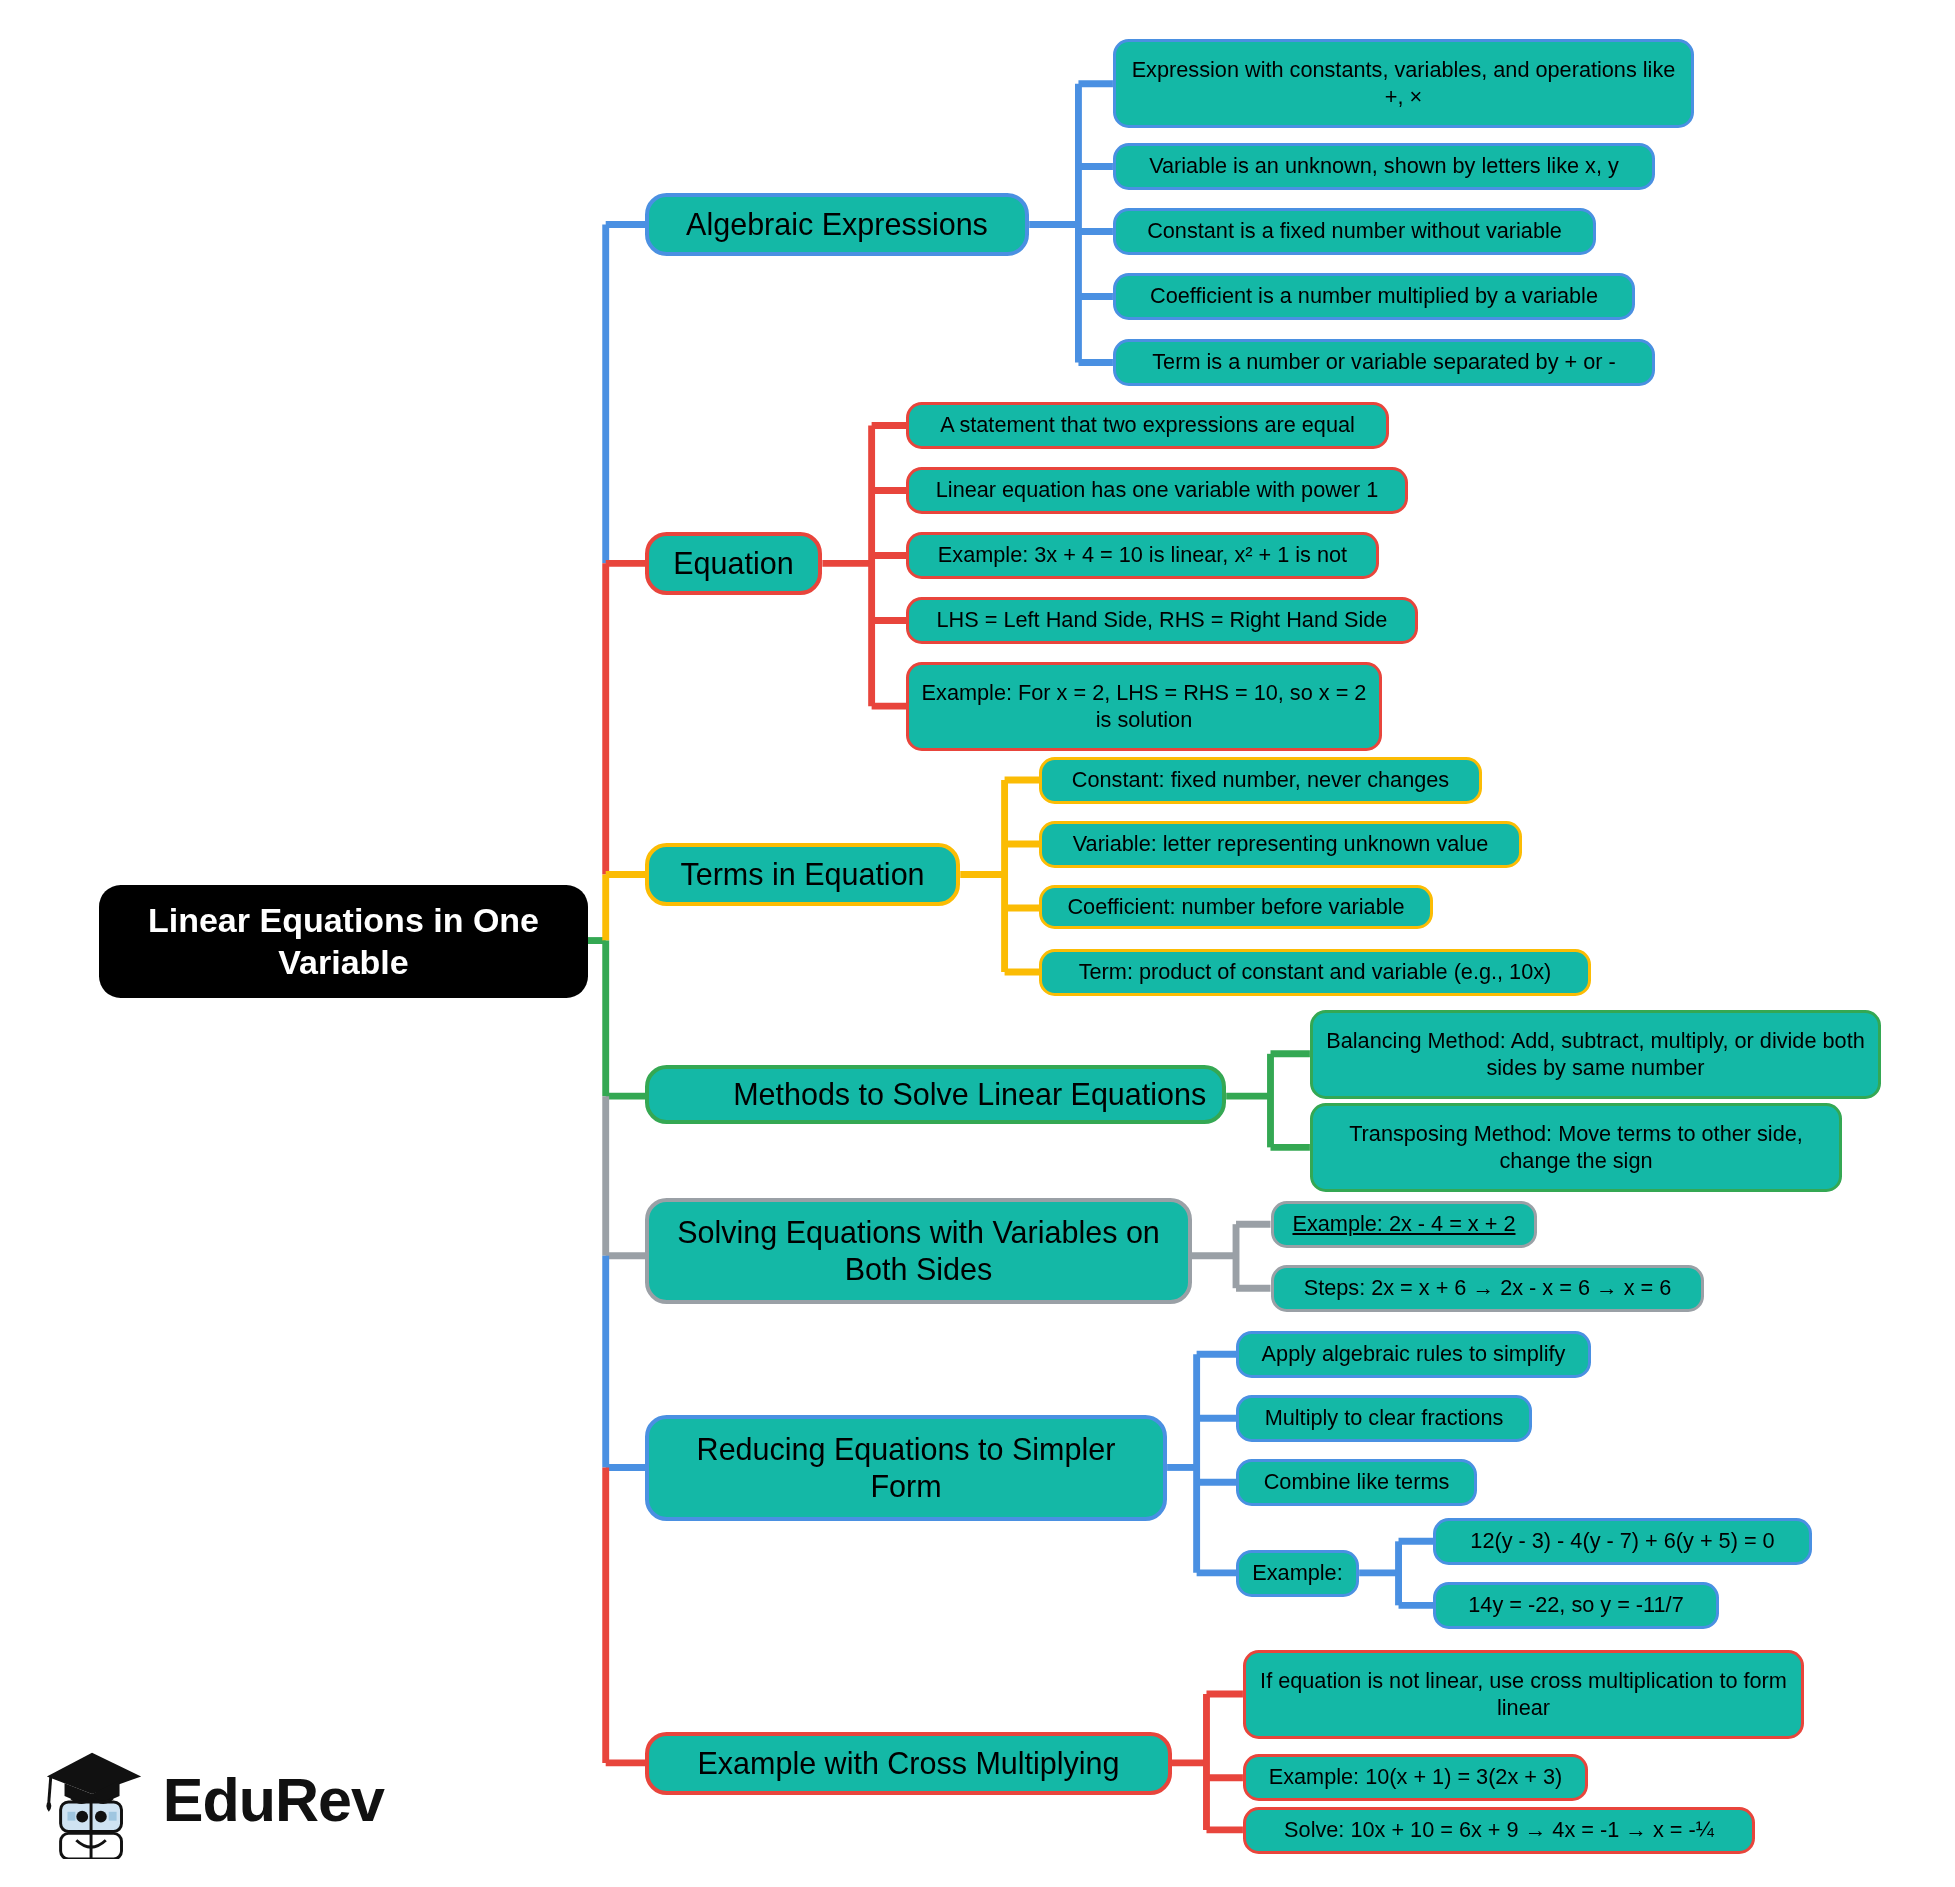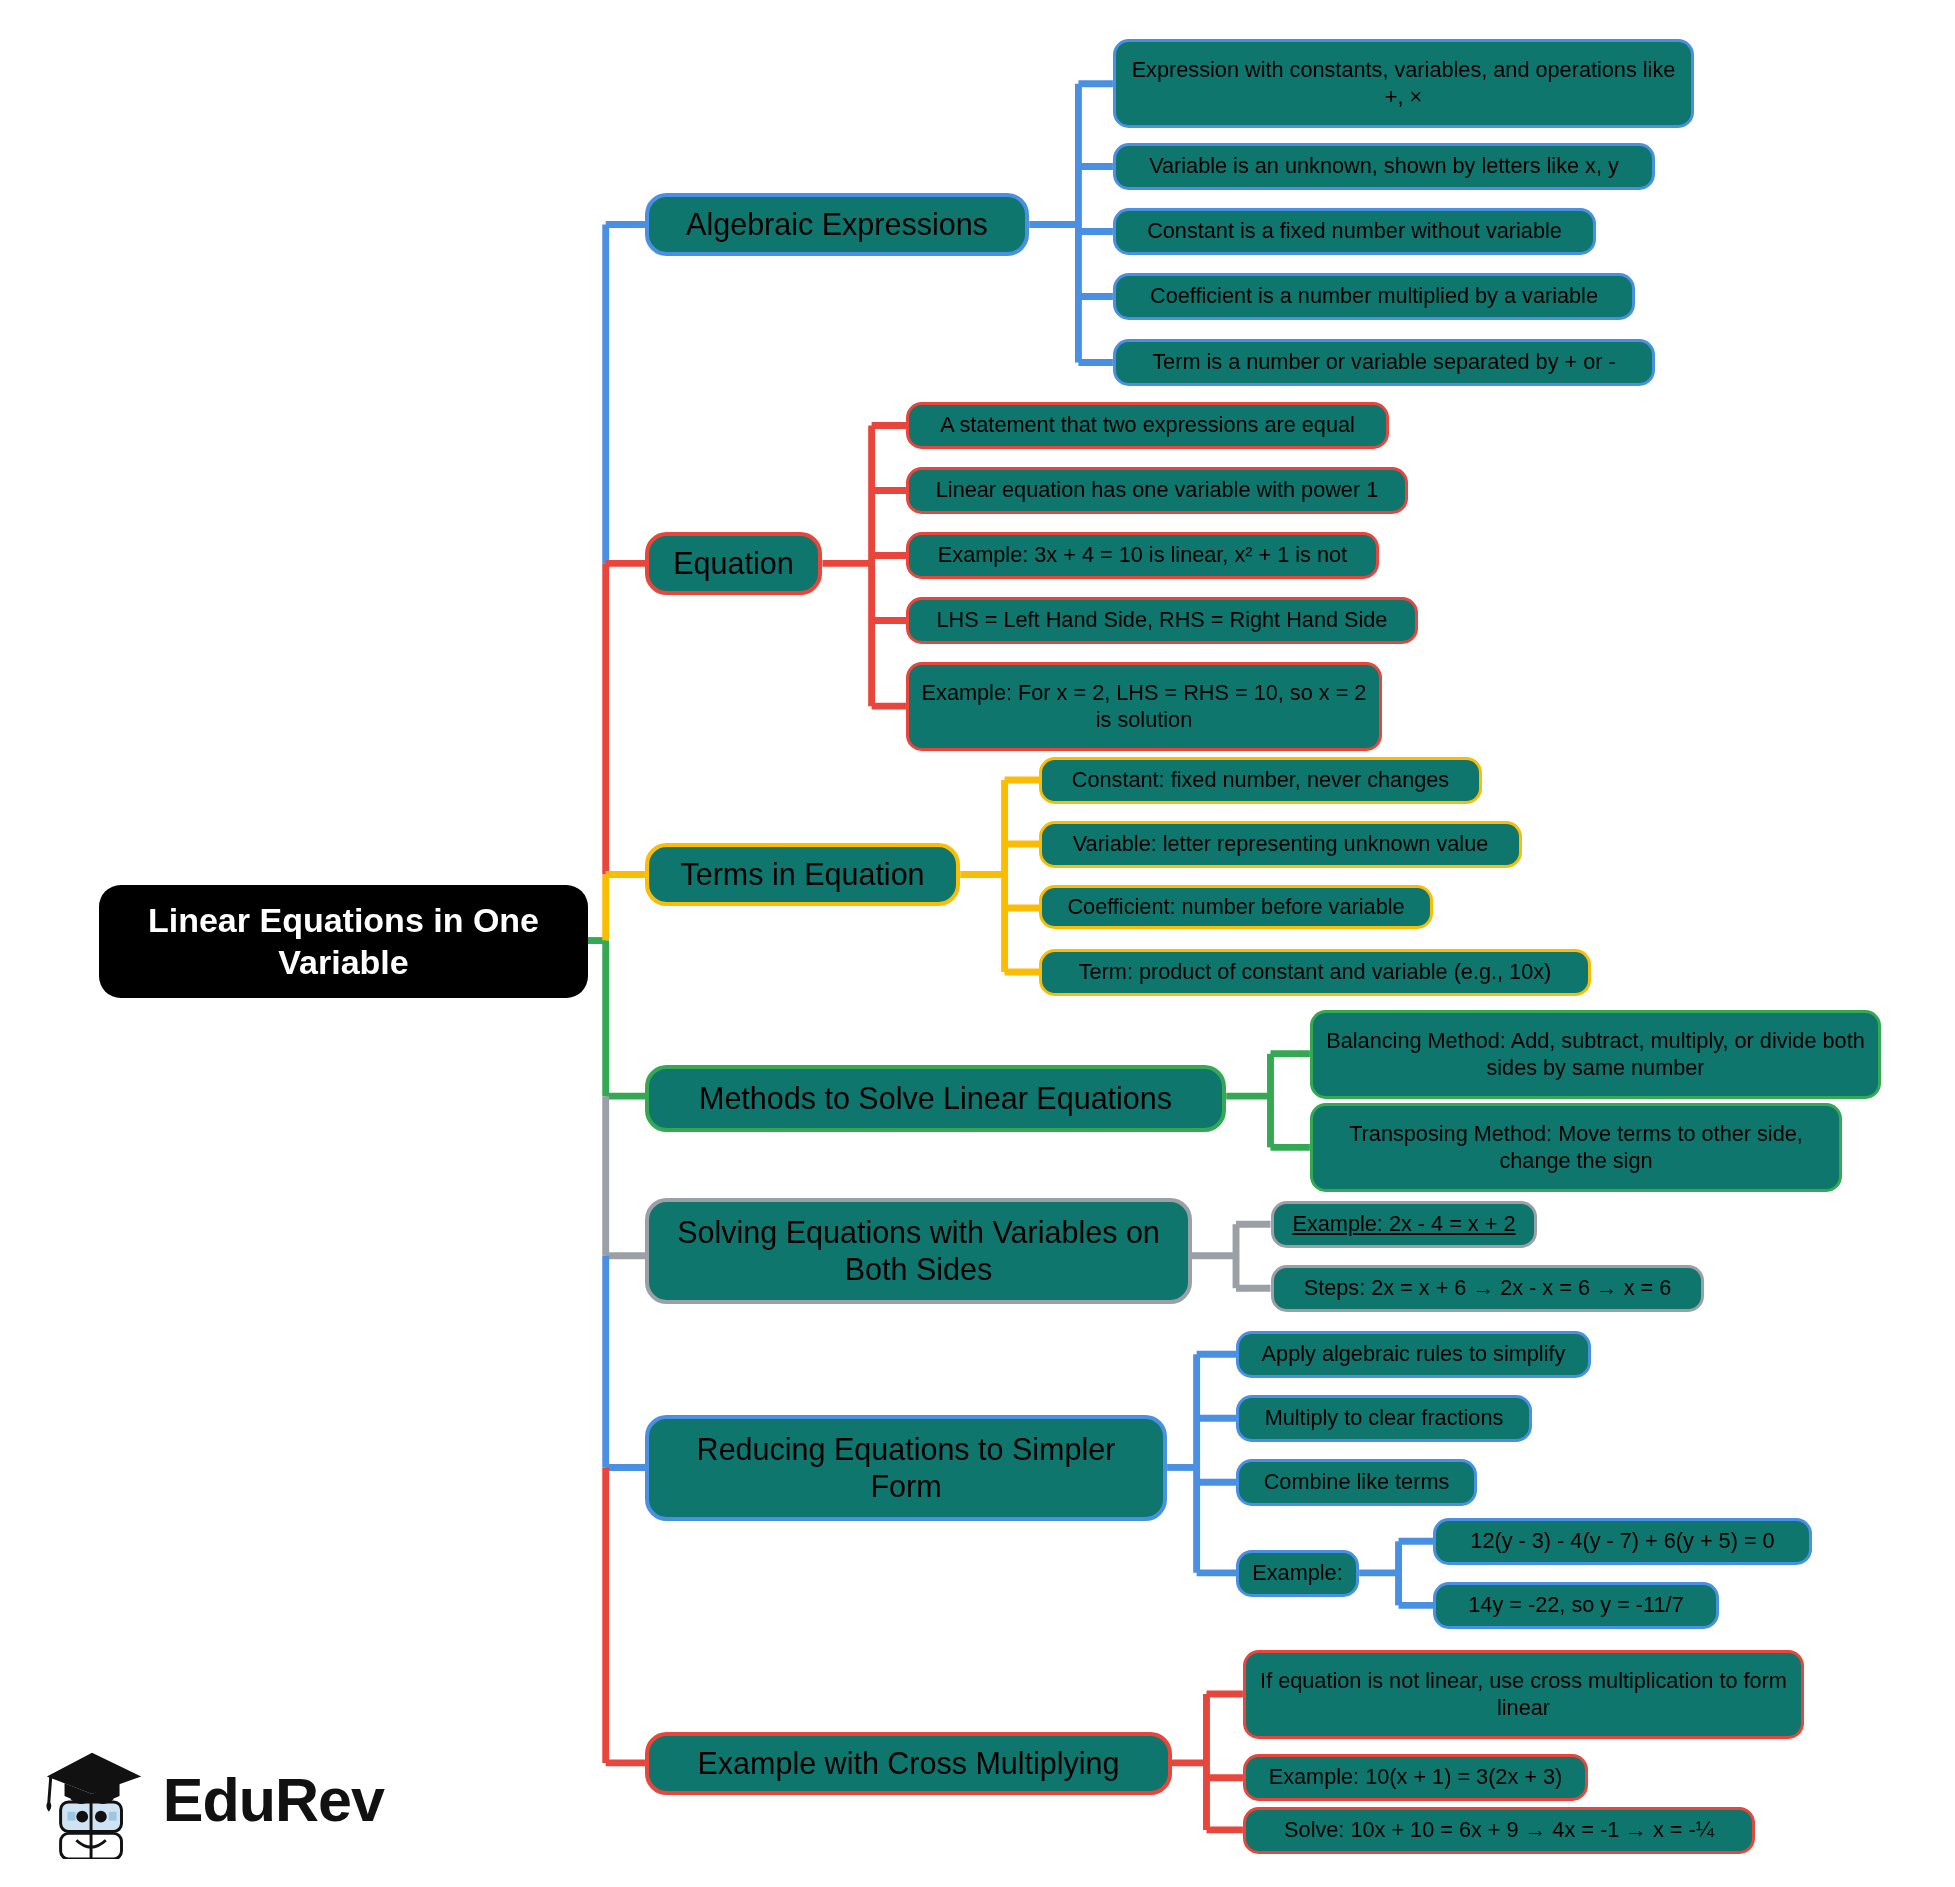"Expression with constants, variables," .node { background: #0f766e -> #14b8a6 }
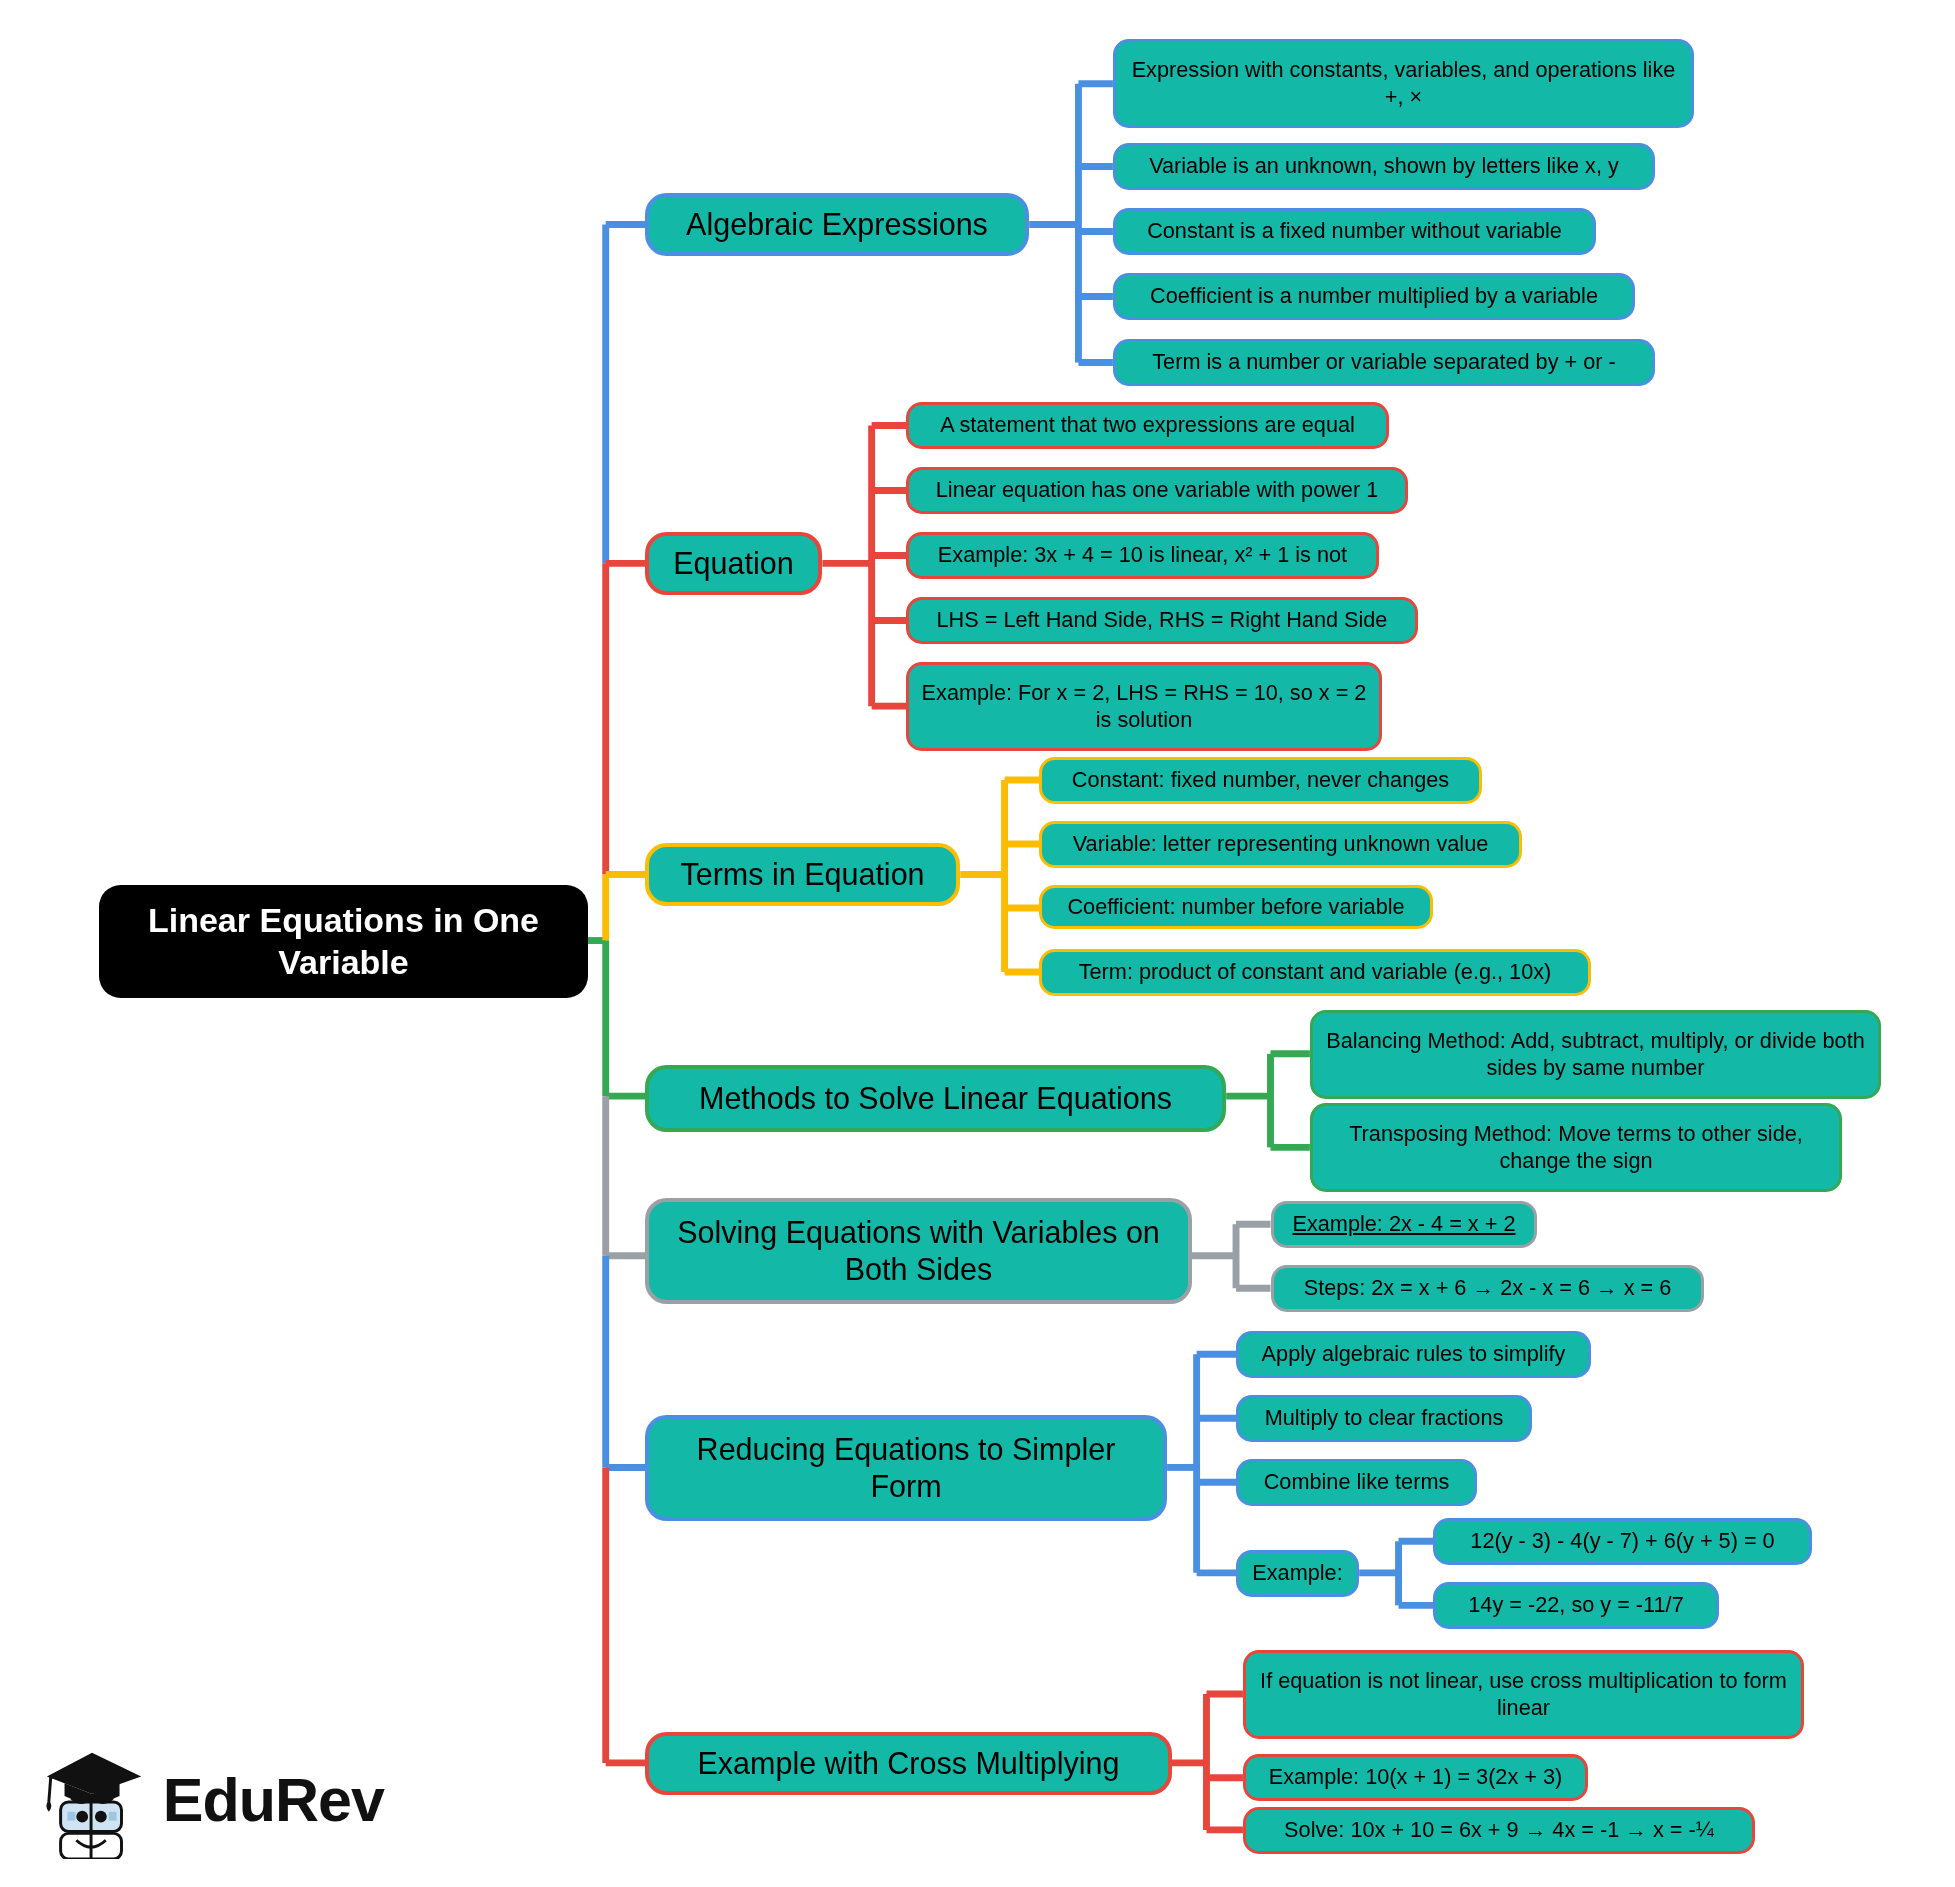"Methods to Solve Linear Equations" div.node { height: 67px -> 59px; justify-content: none -> flex-end }
